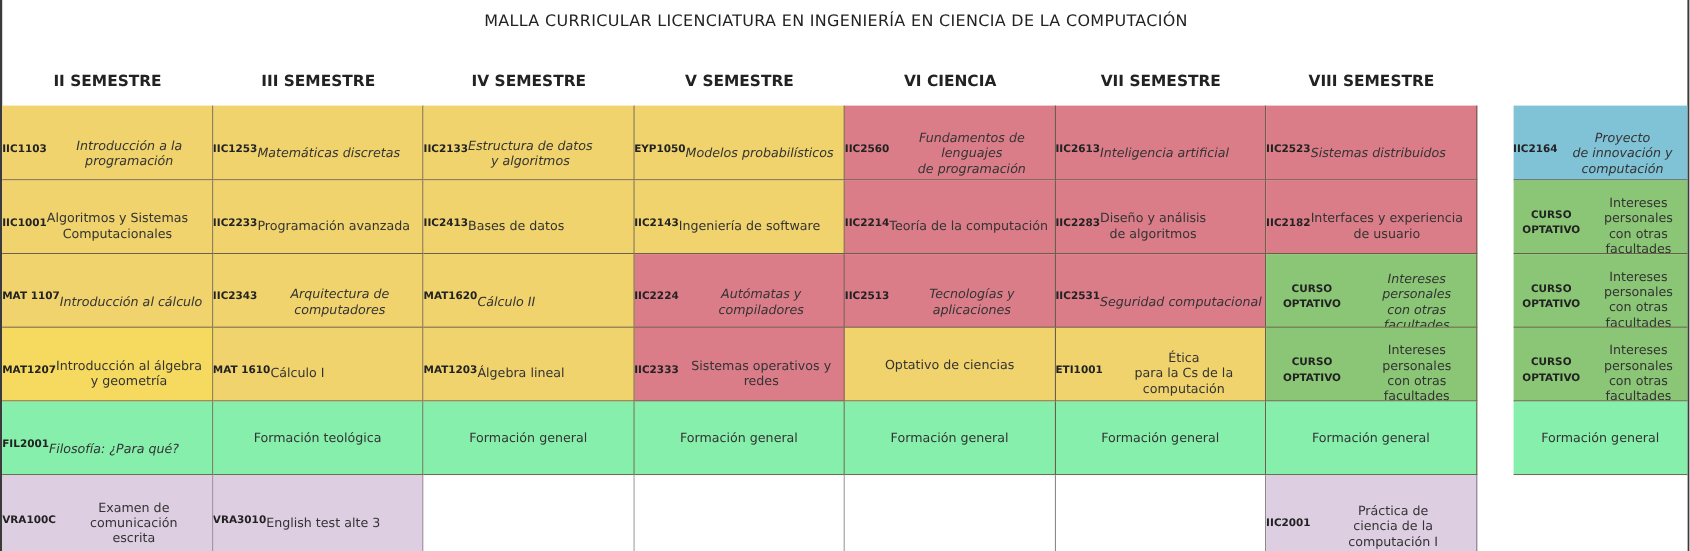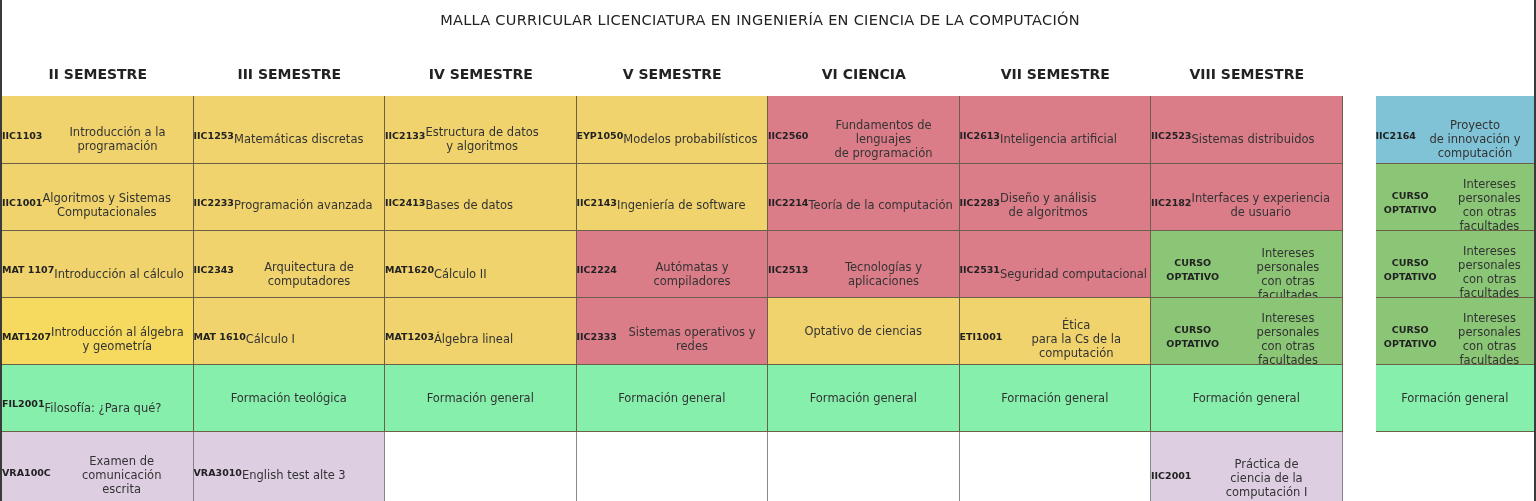"Introducción a la programación" .cell.one-line .name { font-style: none -> italic }
